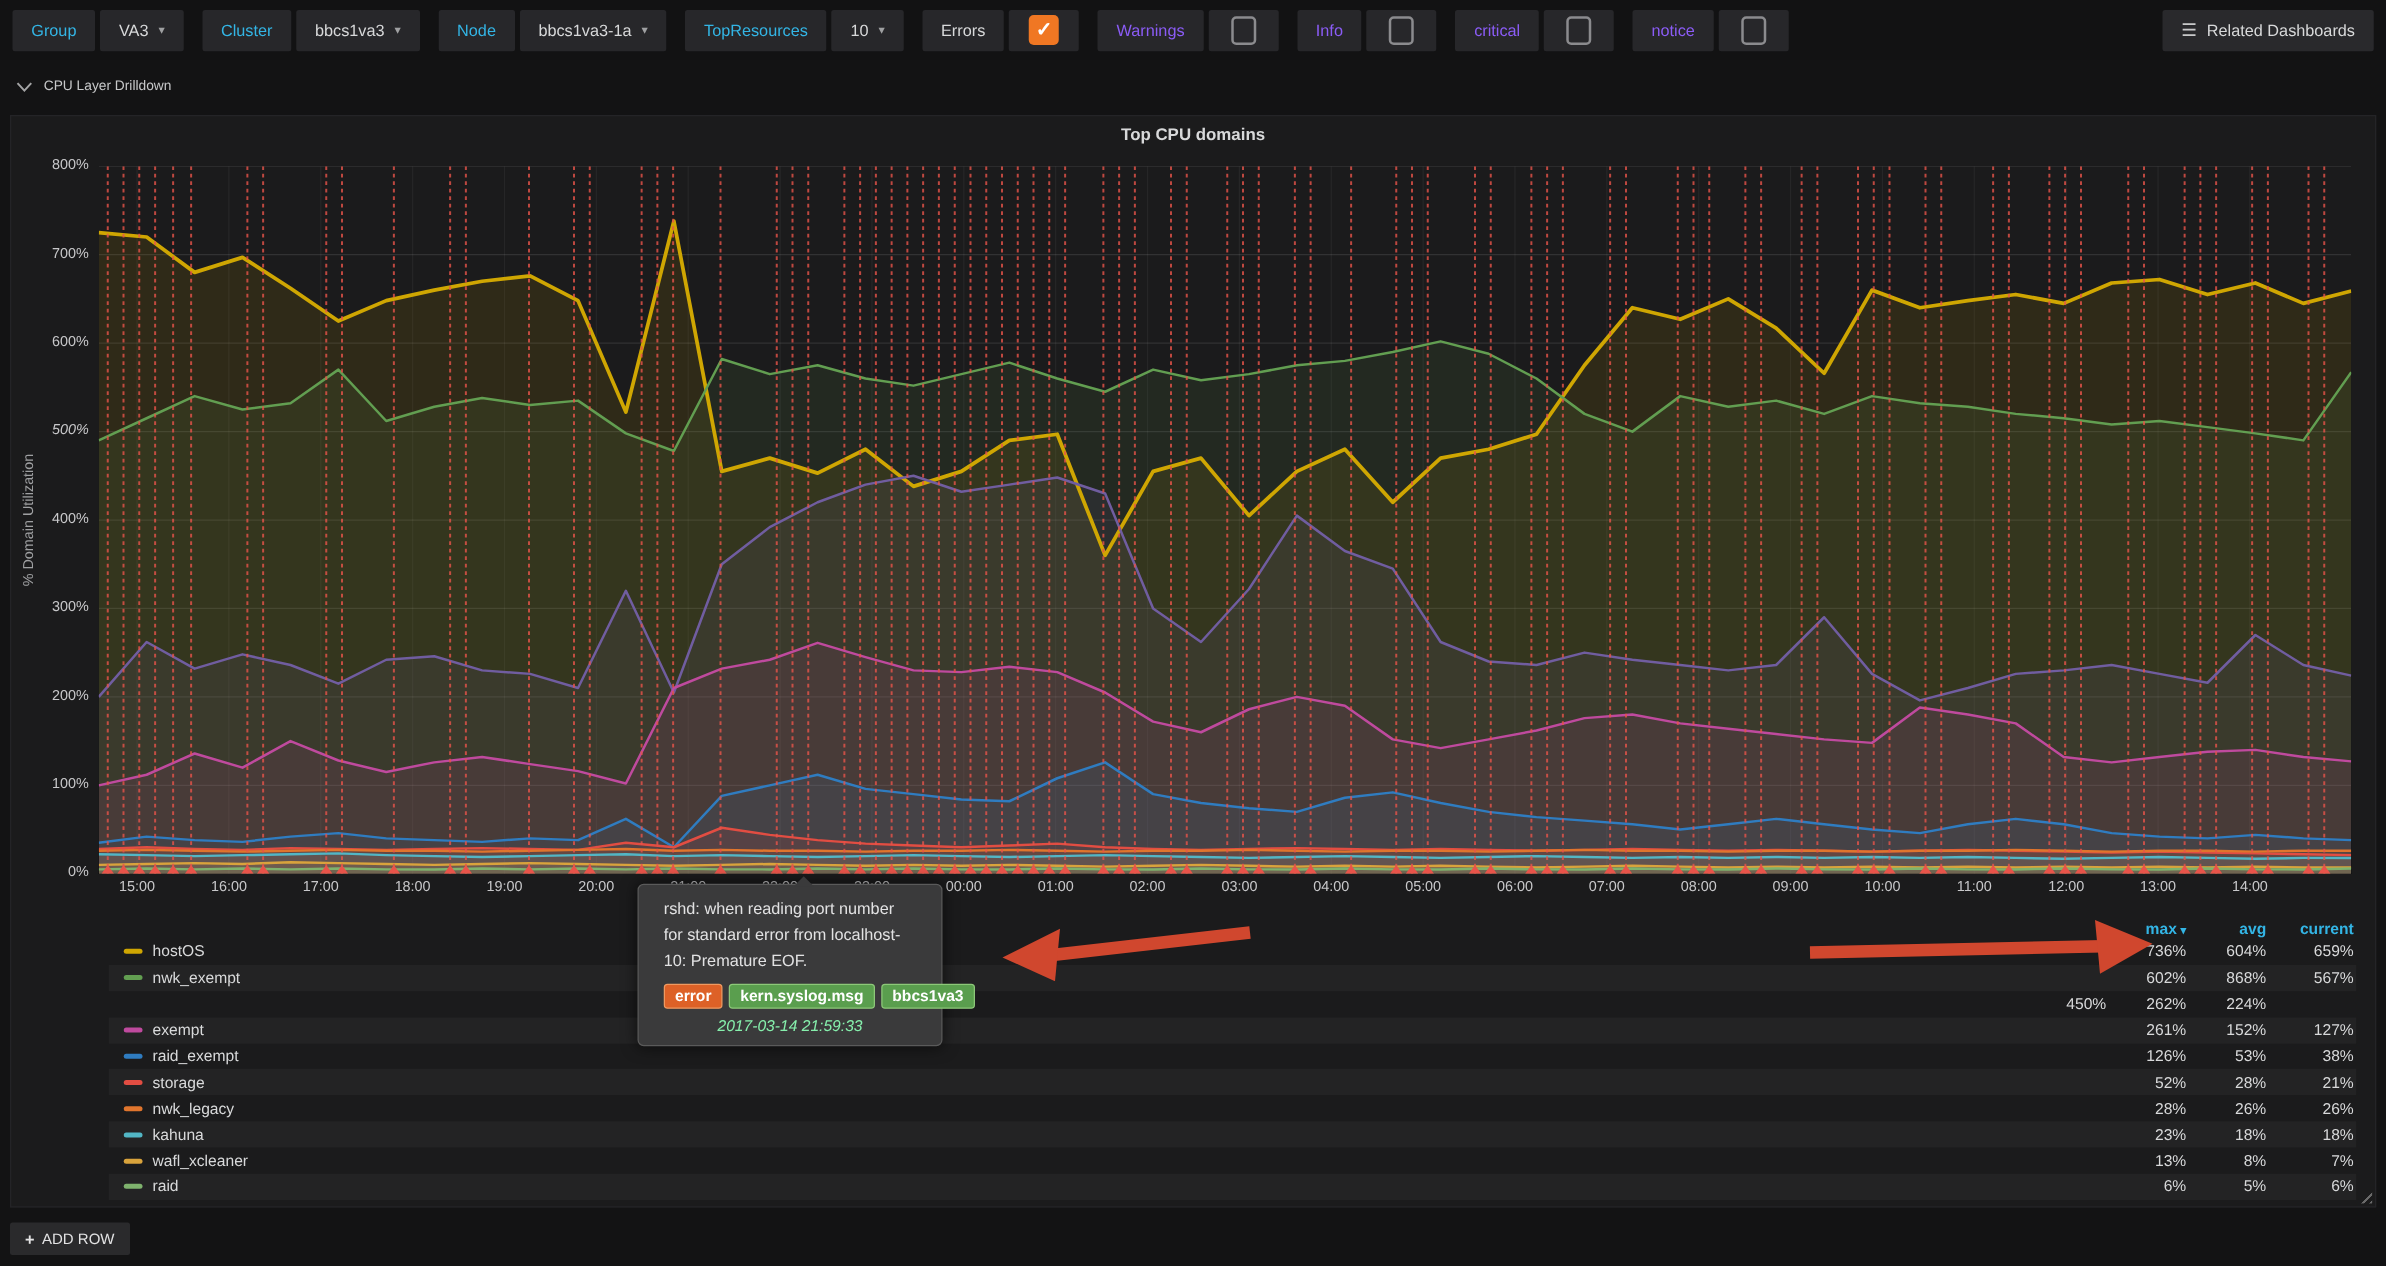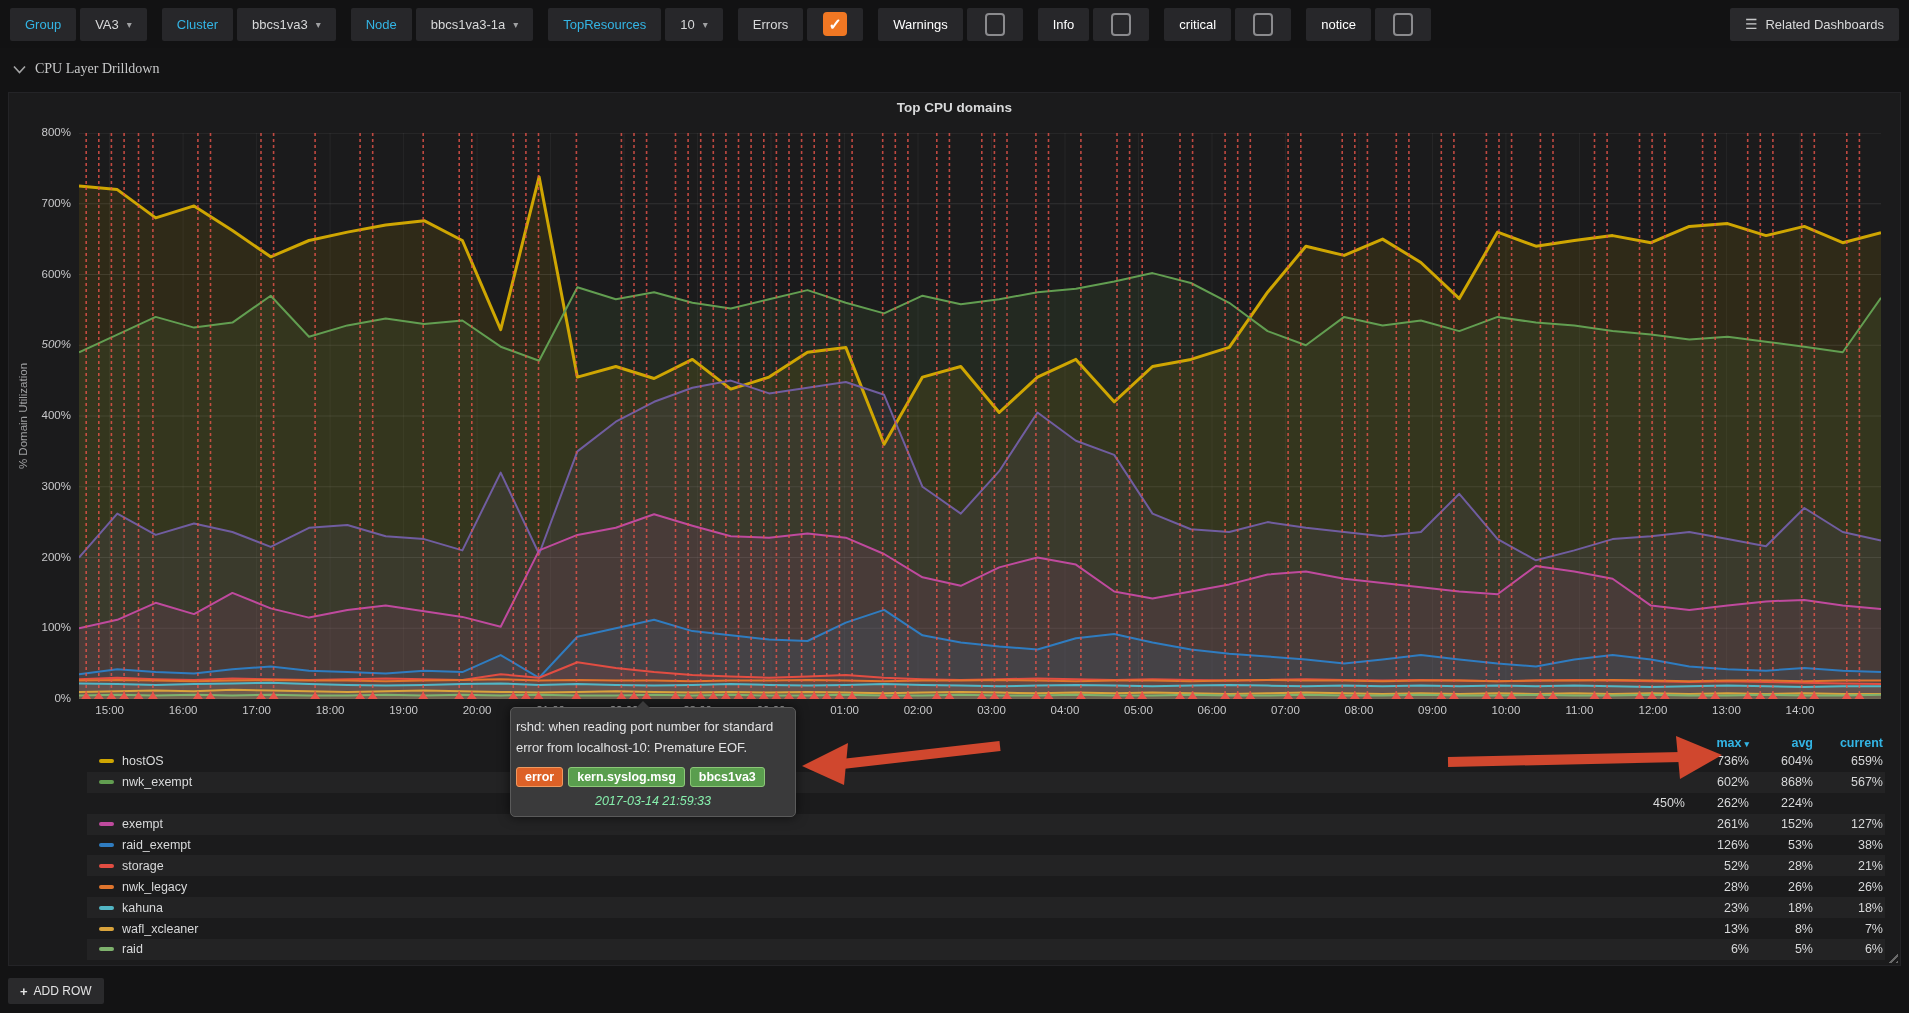"Warnings" .vlabel.muted { color: #ffffff -> #8b5cf6 }
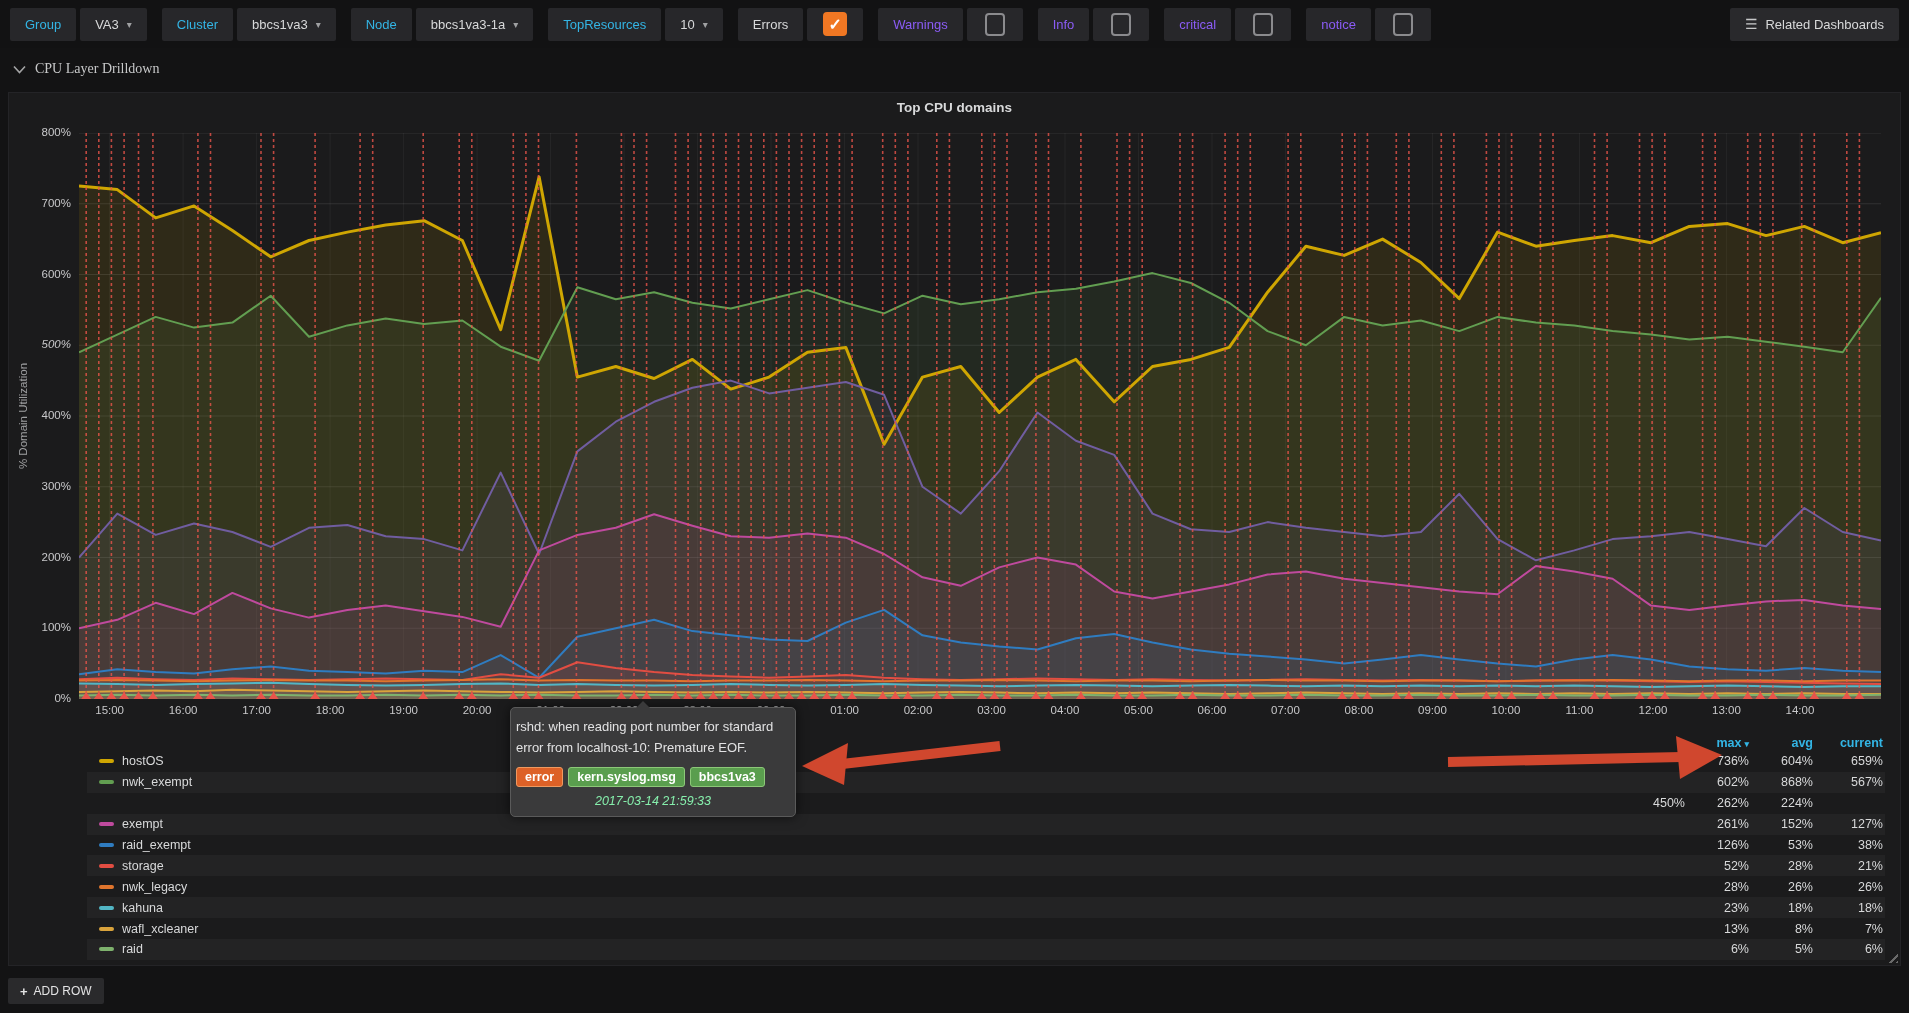"CPU Layer Drilldown" .row-header { font-family: Liberation Serif, serif -> none; font-size: 14px -> 11px }
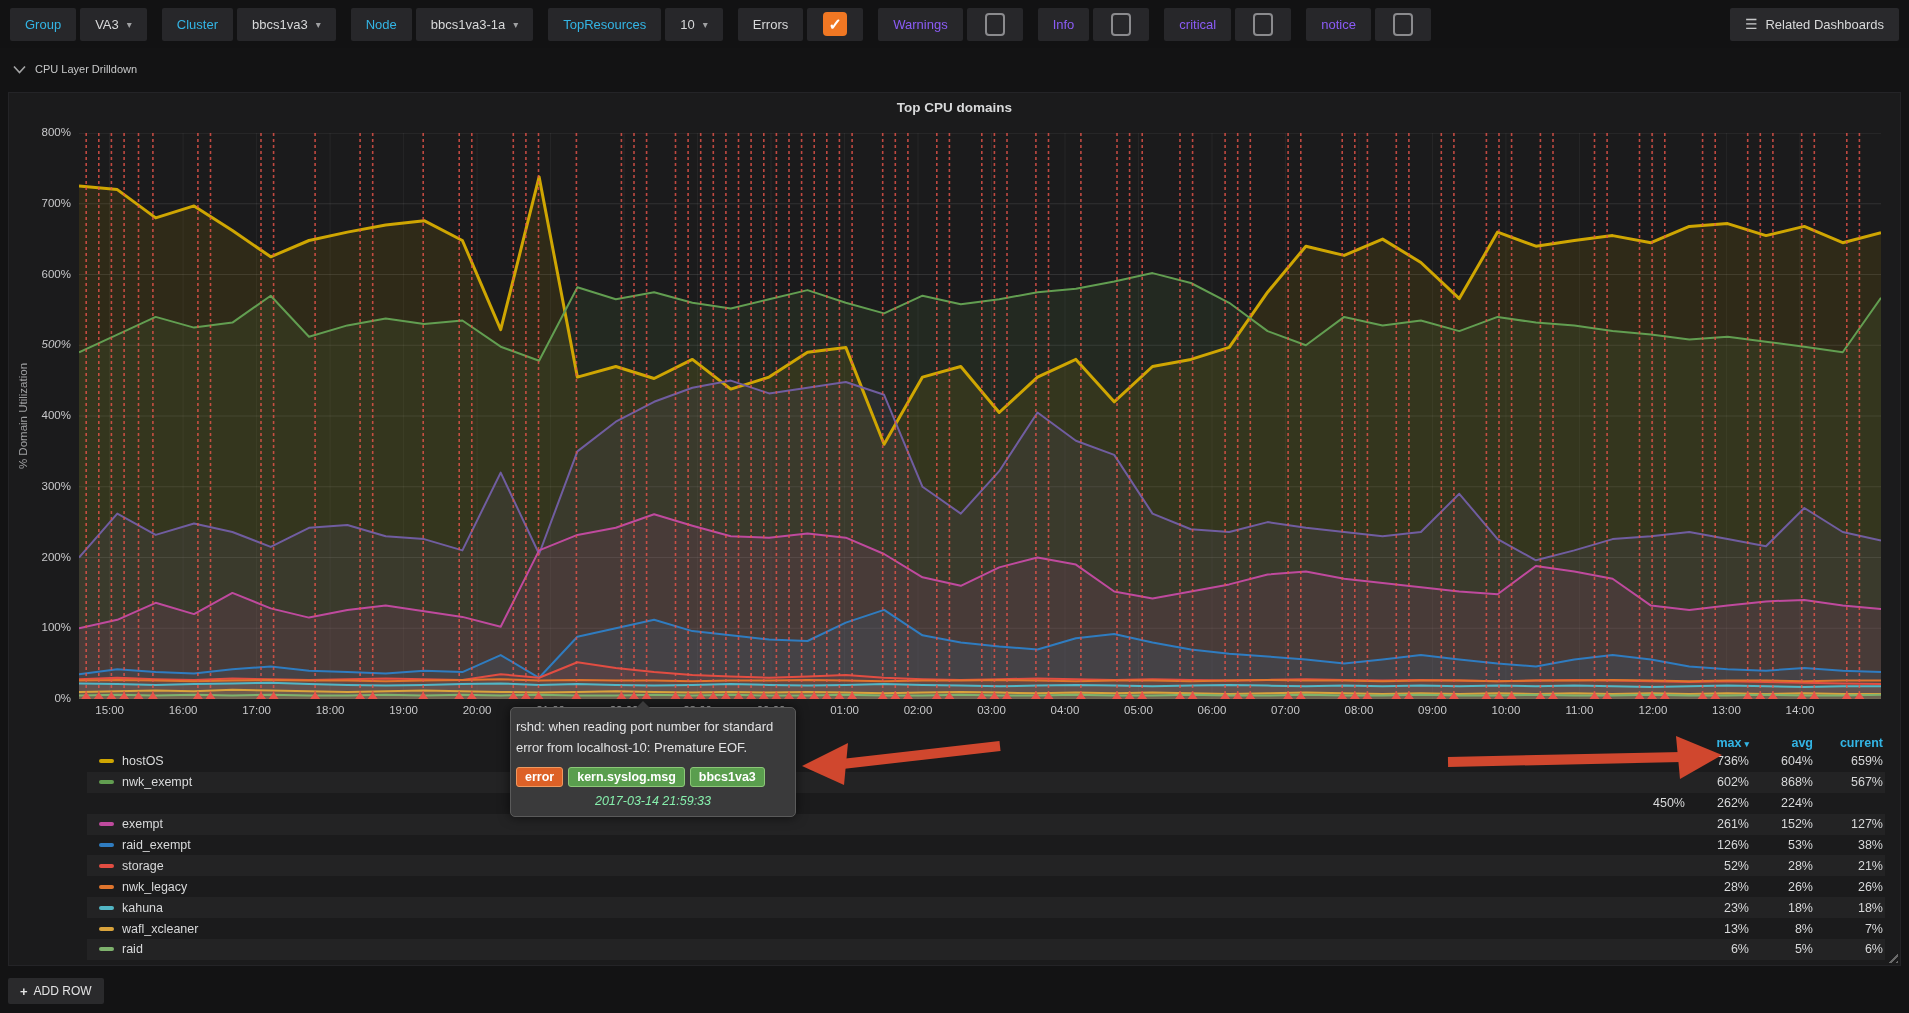"rshd: when reading port number" .tooltip { padding: 9px 5px 8px -> 9px 20px 8px; width: 286px -> 244px }
